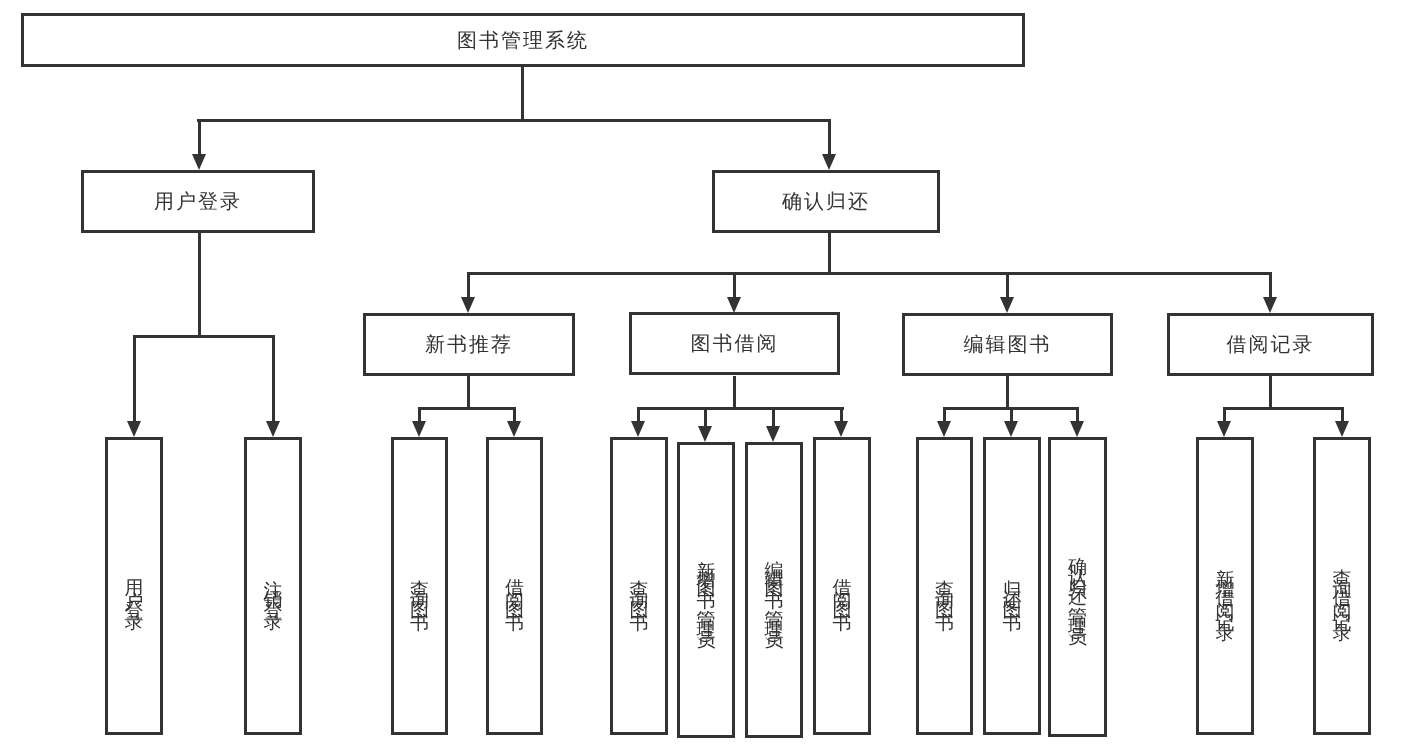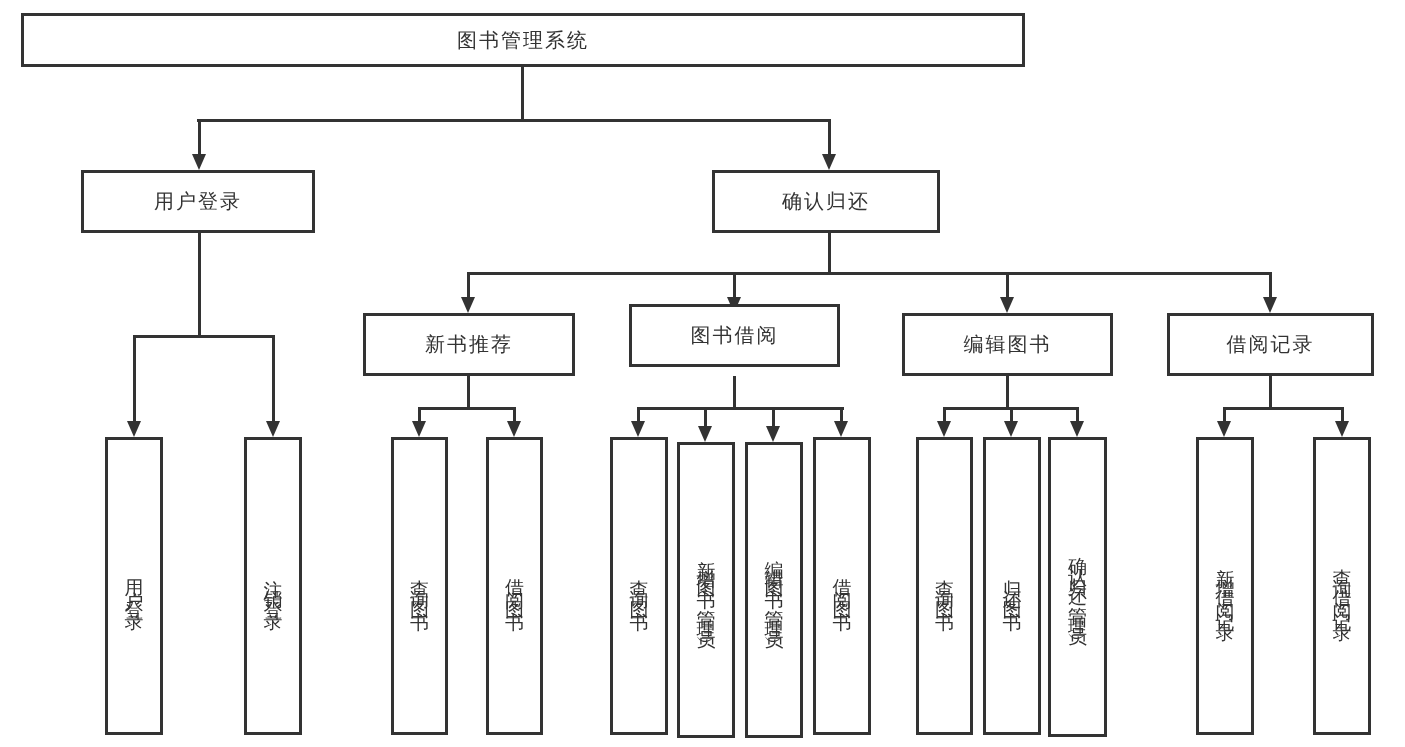"图书借阅" div.box { top: 304px -> 312px }
